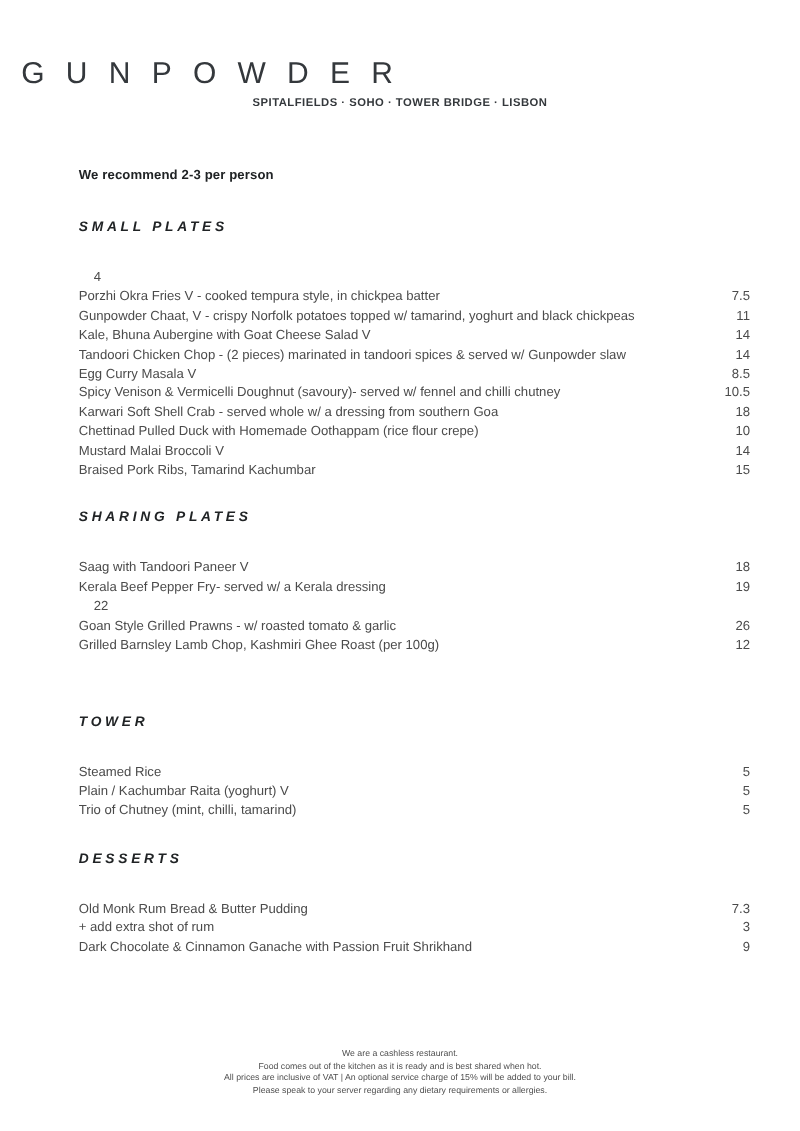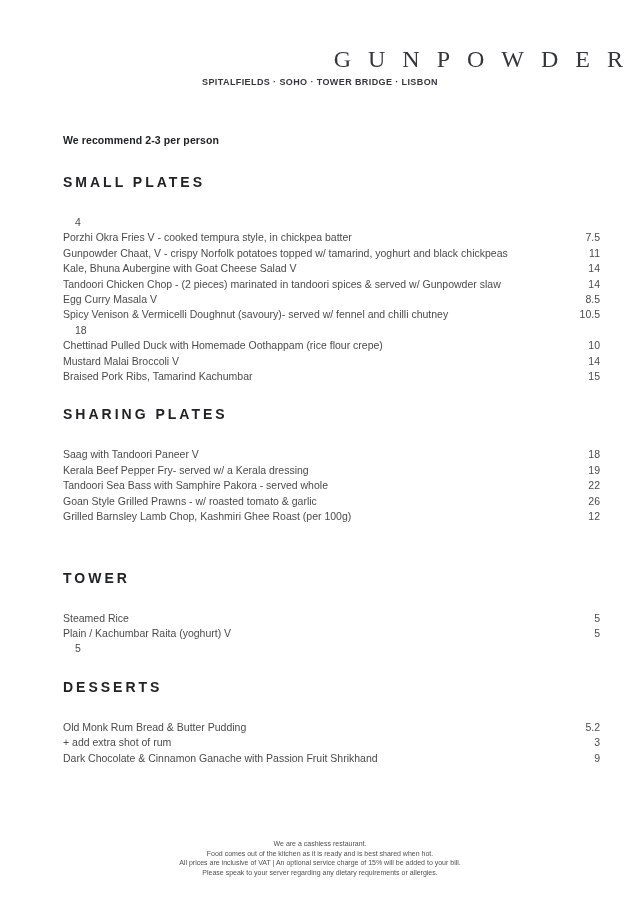"GUNPOWDER" .logo { font-family: Liberation Serif, serif -> none; text-align: right -> left }
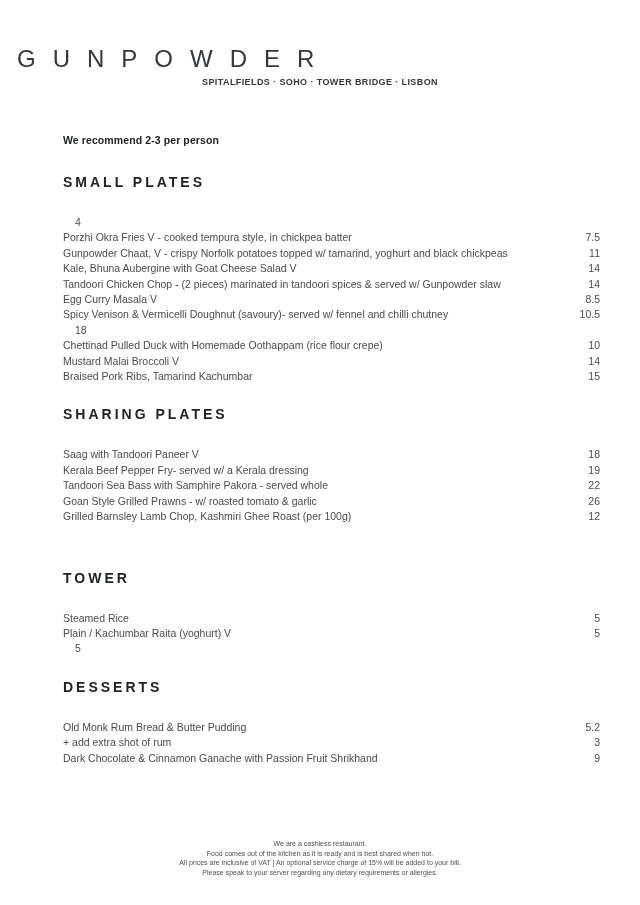"SMALL PLATES" .menu-section .section-title { font-size: 14px -> 11px; font-style: none -> italic }
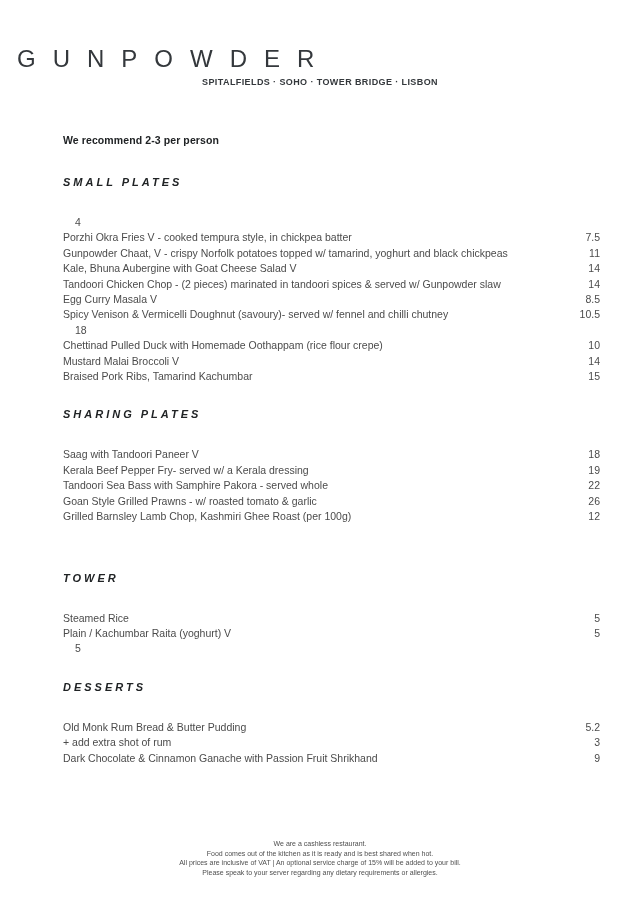"Karwari Soft Shell Crab -" span.item-name { html: none -> <span>Karwari Soft Shell Crab - served whole w/ a dressing from southern Goa</span> }
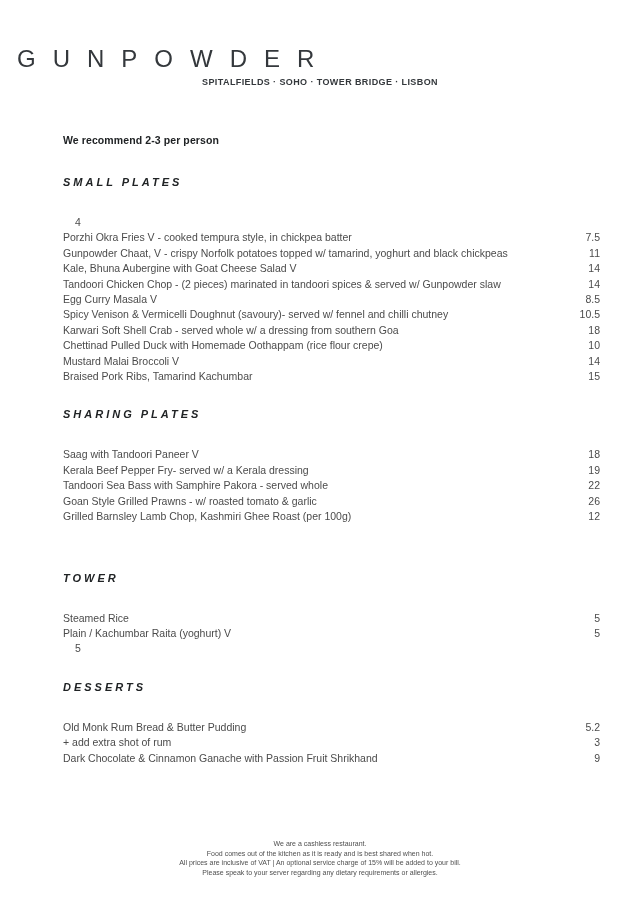"Tandoori Sea Bass with Samphire" span.item-name { html: <span>Tandoori Sea Bass with Samphire Pakora - served whole</span> -> none }
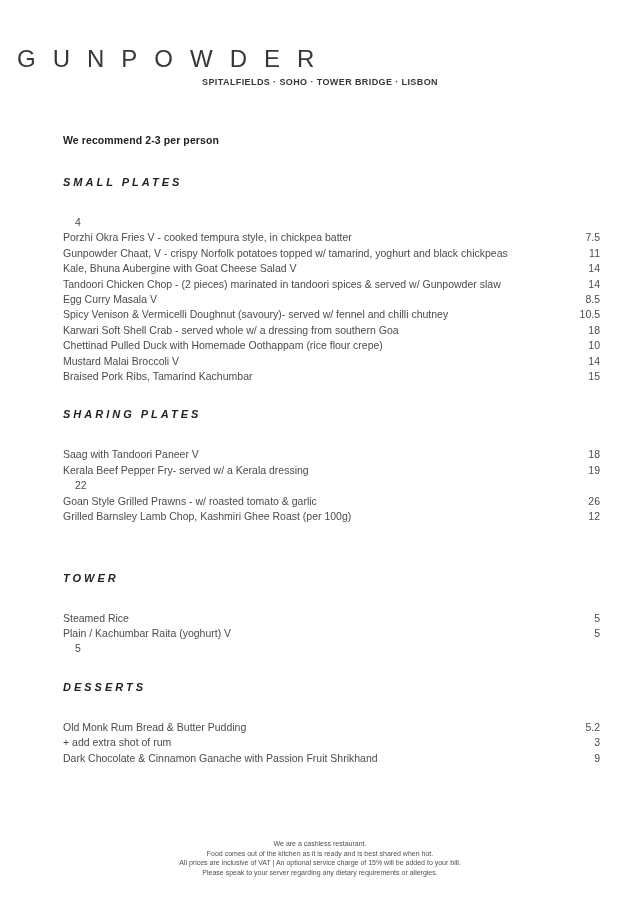"Trio of Chutney (mint, chilli," span.item-name { html: none -> <span>Trio of Chutney (mint, chilli, tamarind)</span> }
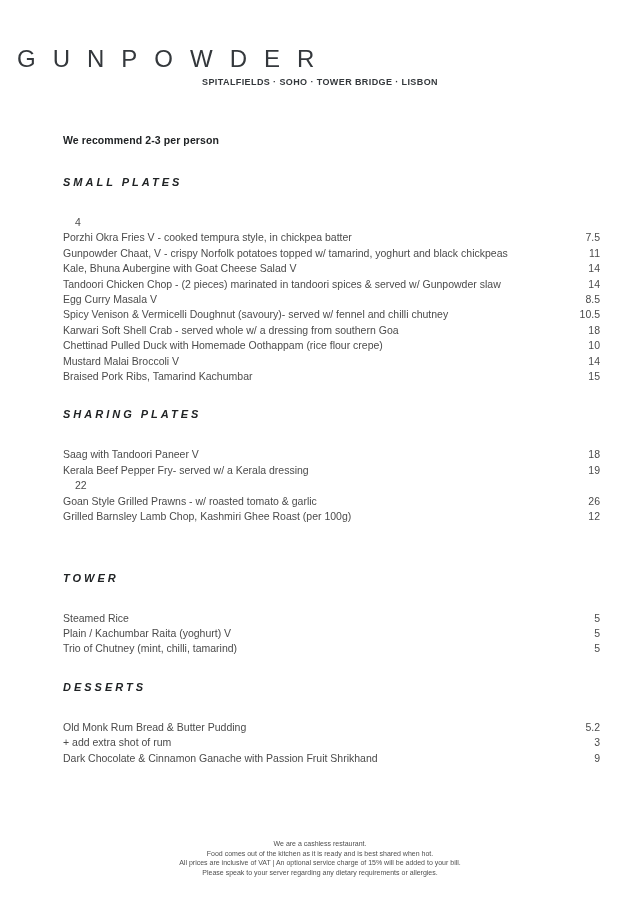"5.2" span.item-price { text: 5.2 -> 7.3 }
